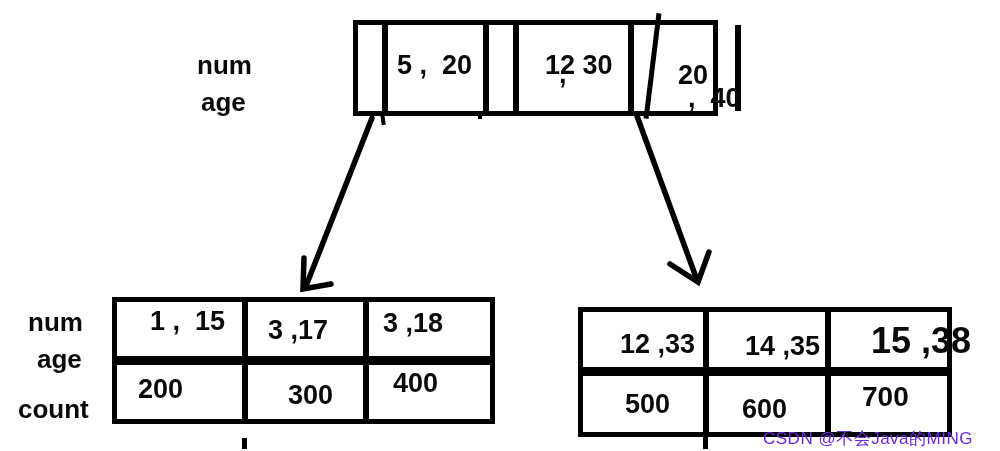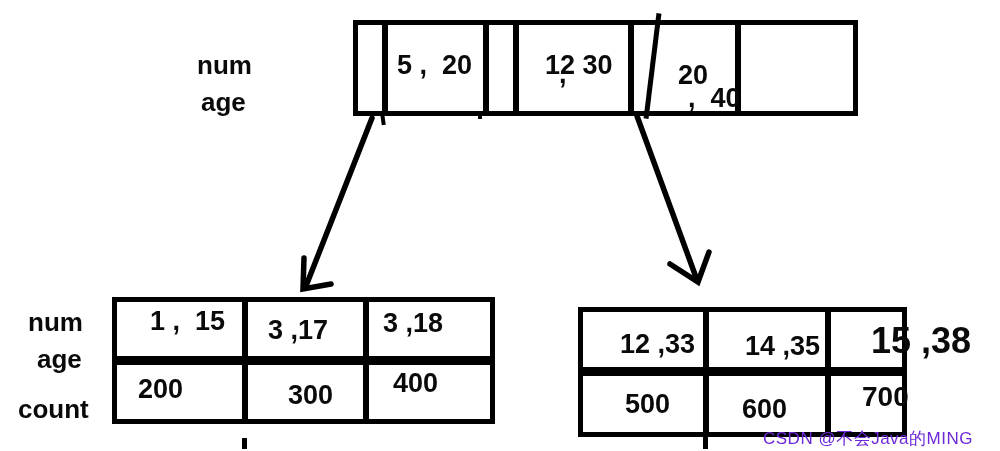"5 , 20" div.box { width: 505px -> 365px }
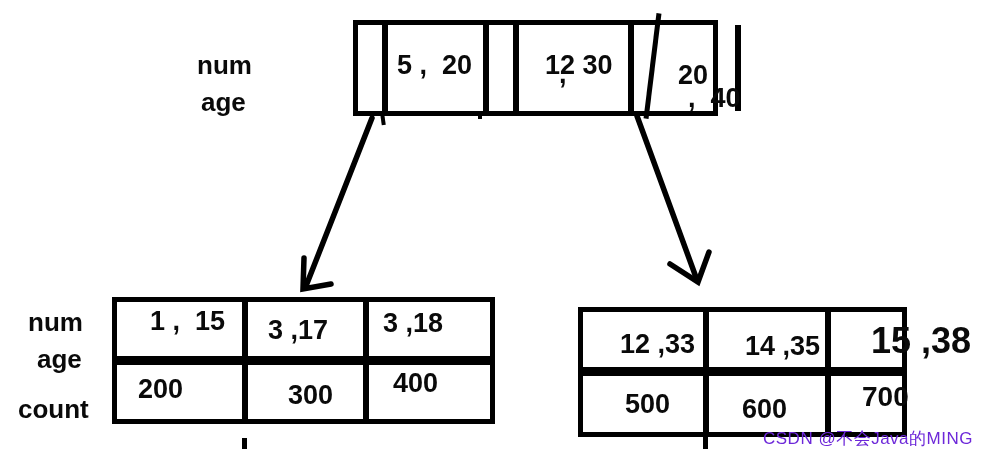"12 ,33" div.box { width: 329px -> 374px }
